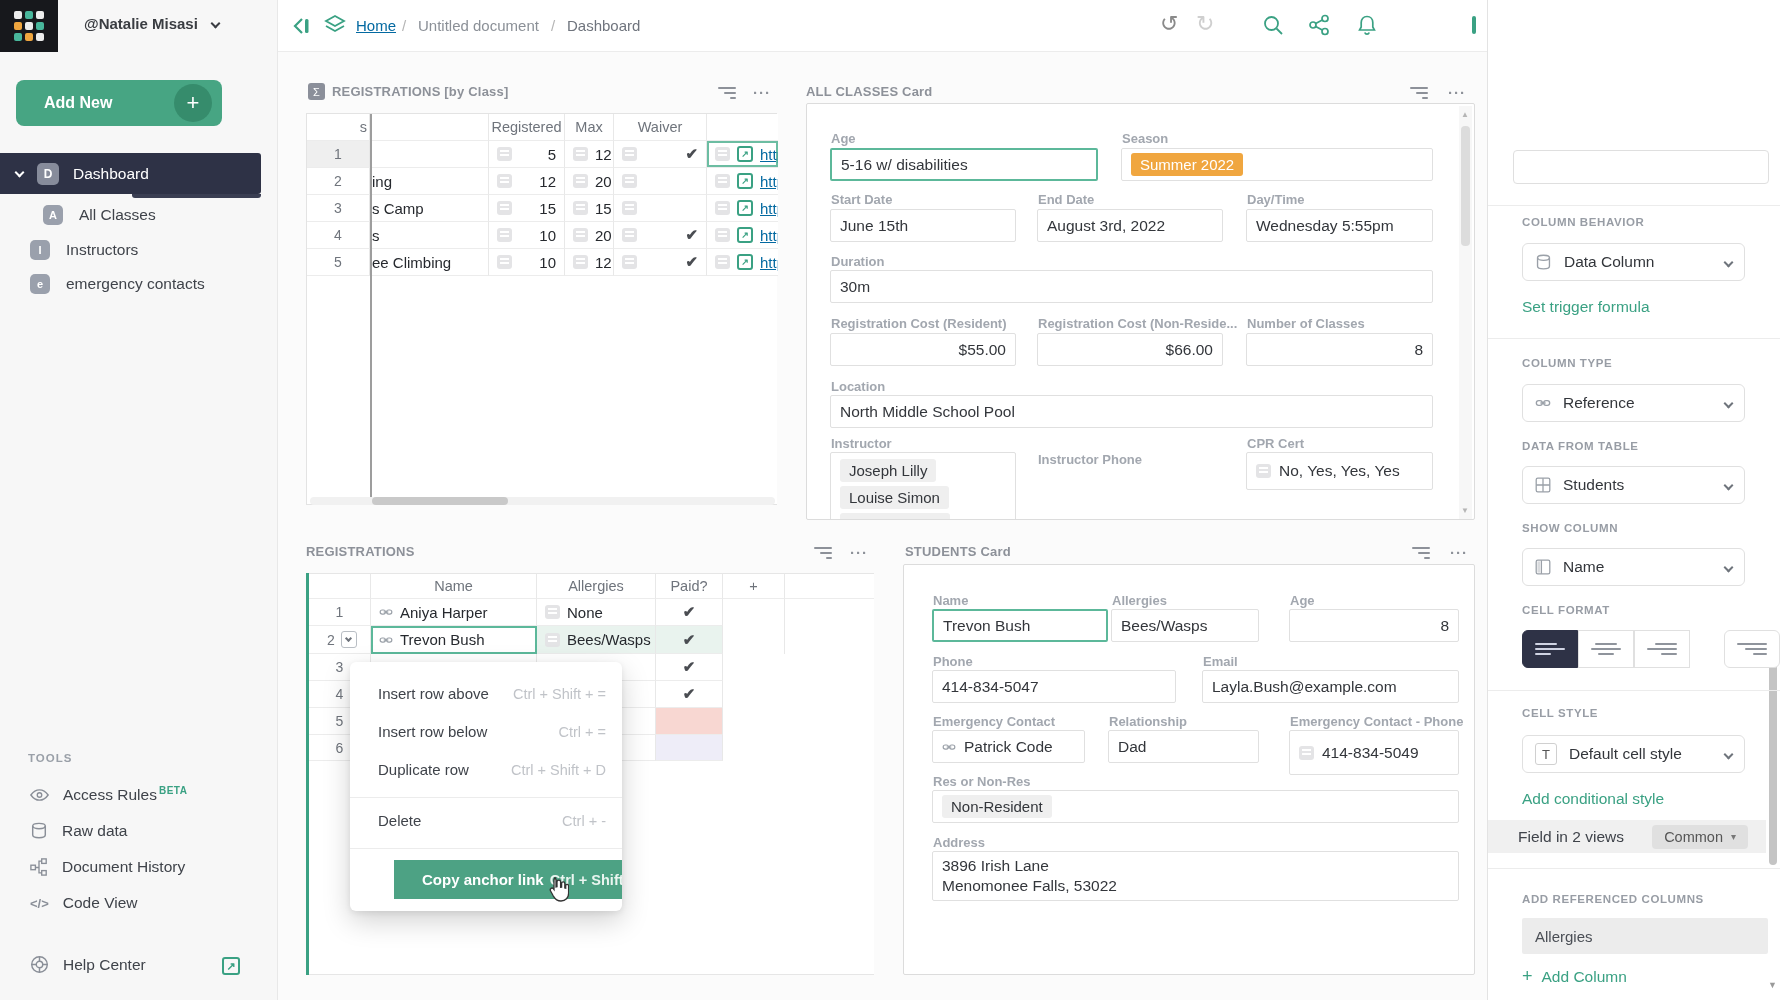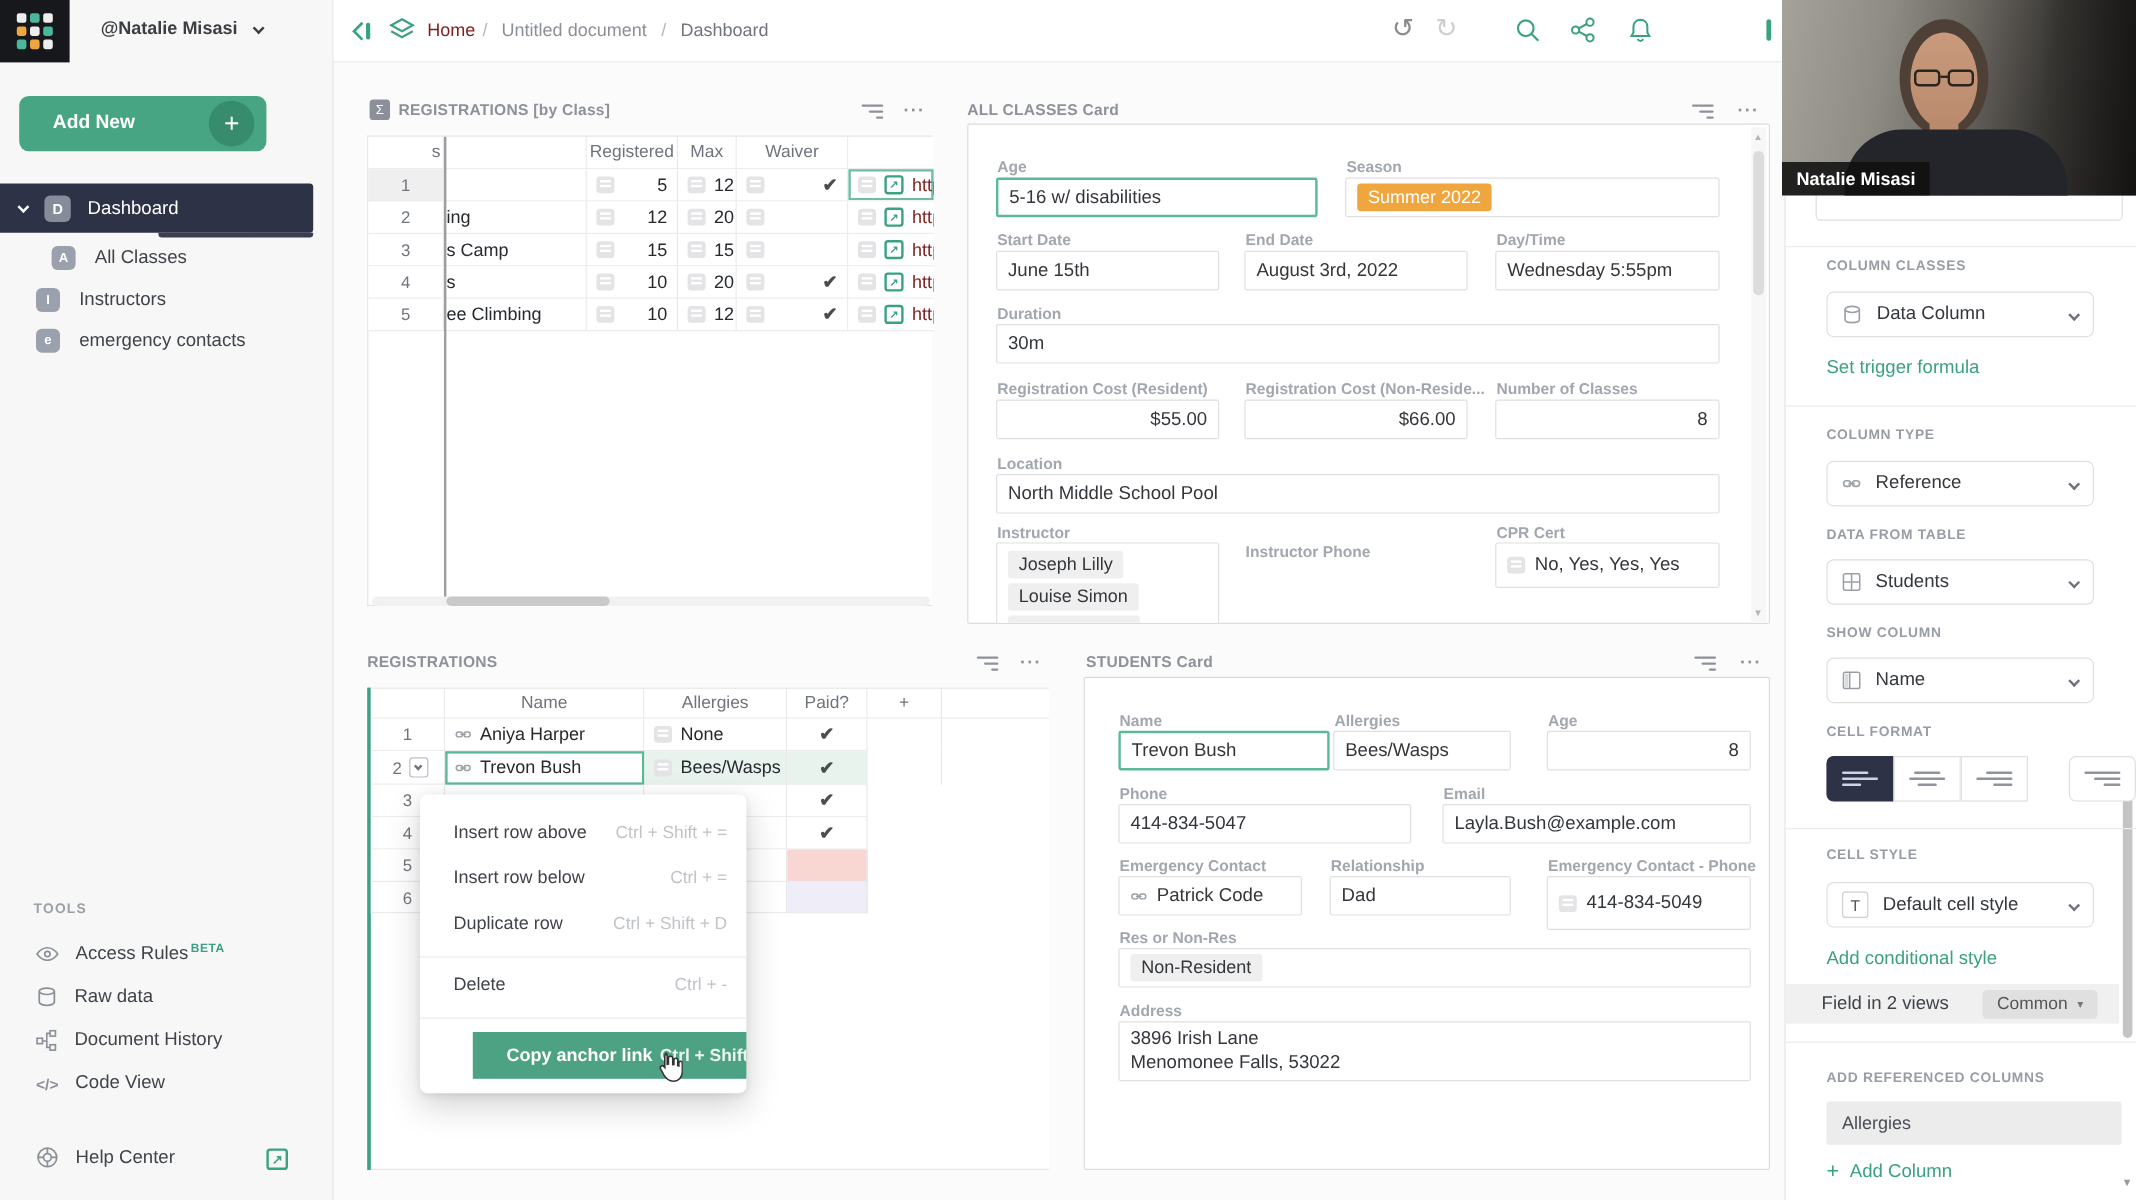"Home" .teal { color: #7f1d1d -> #0369a1; text-decoration: none -> underline }
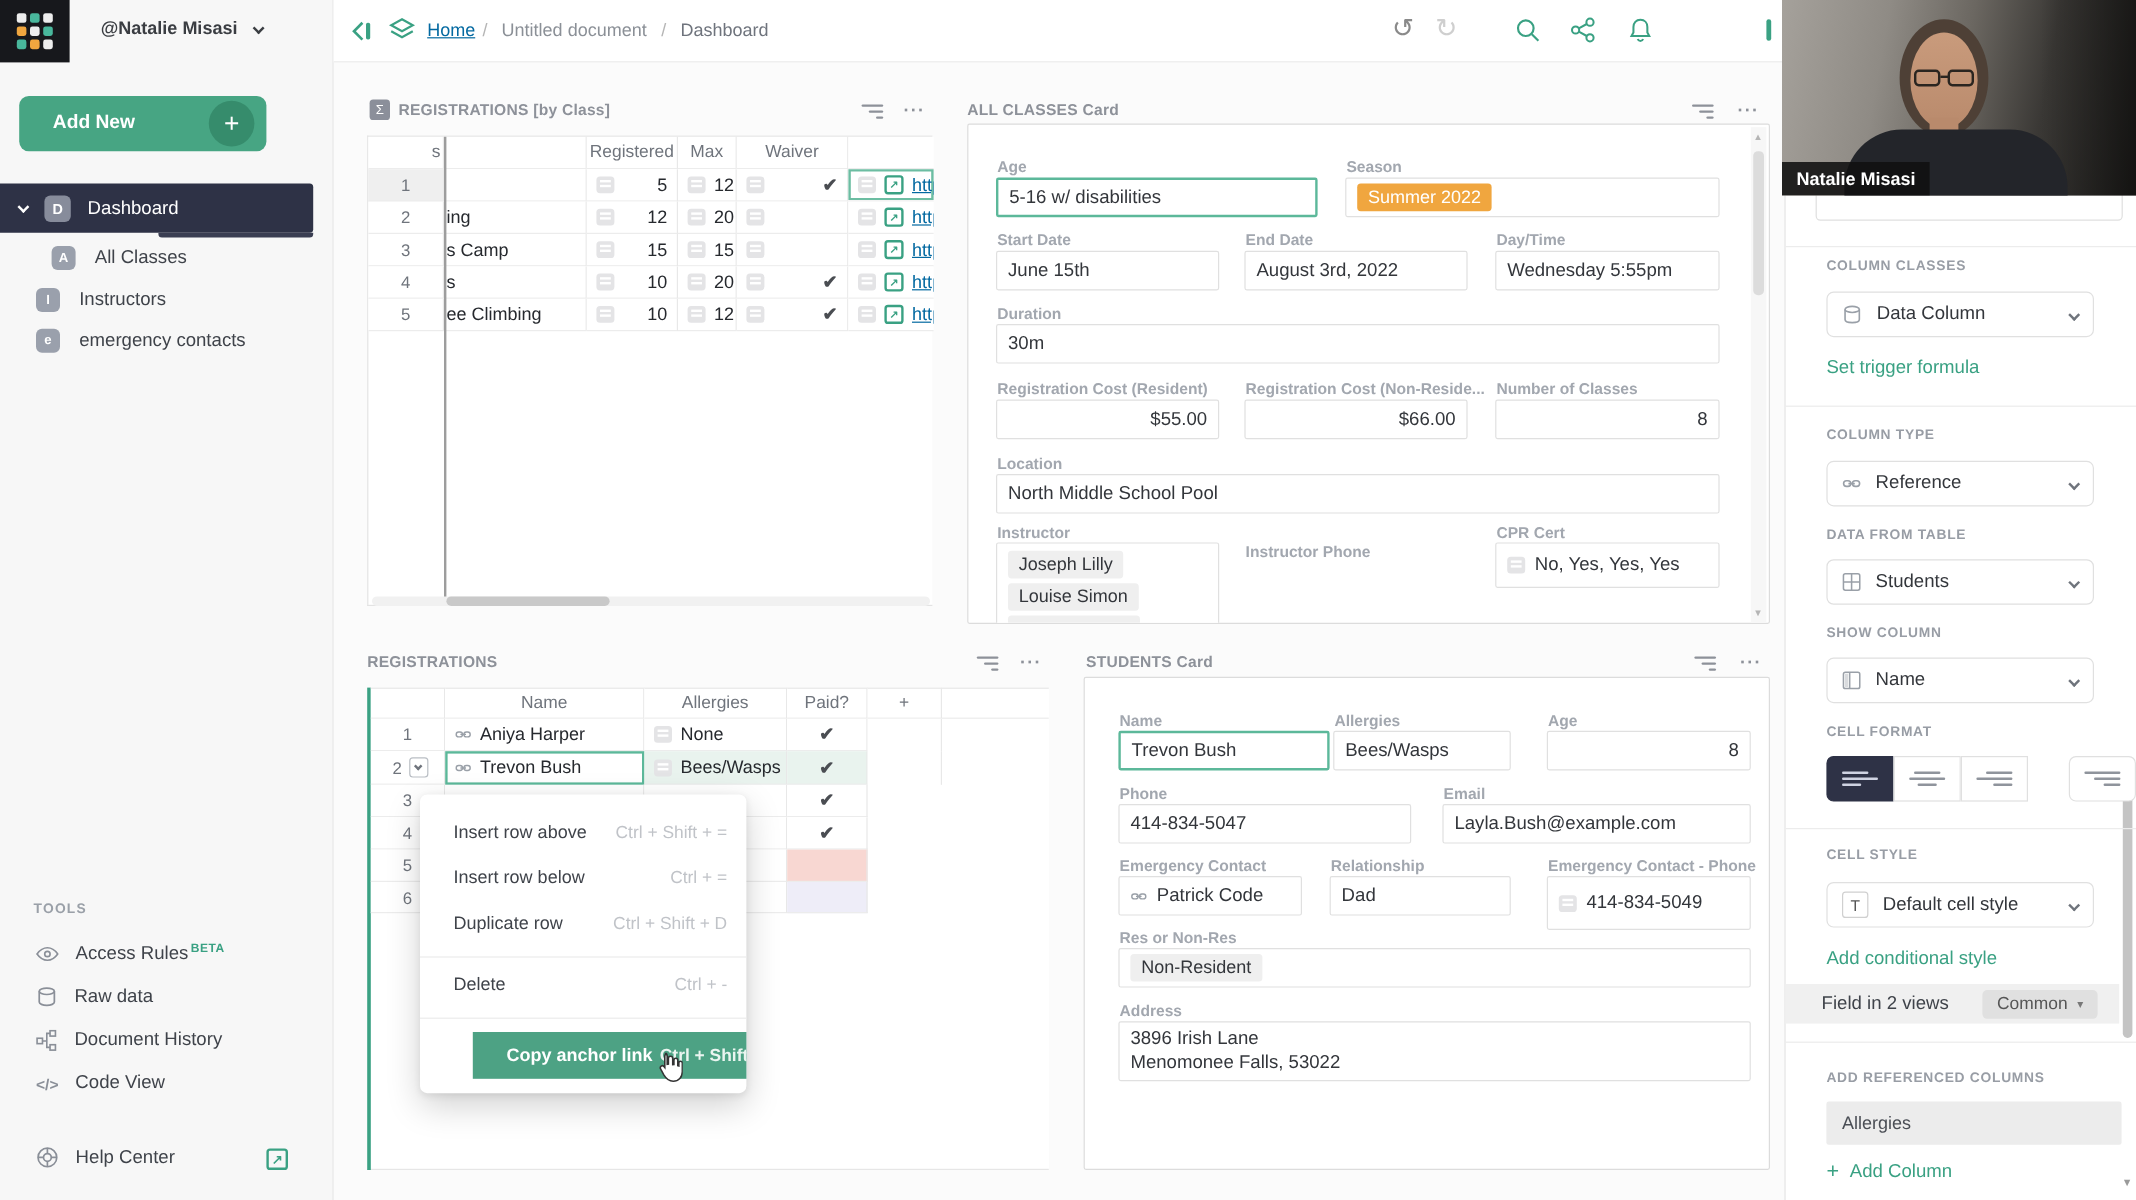"Natalie Misasi" div.video { html: <div> <div></div> <div></div> <div></div> <div></div> <div></div> <div></div> <div></div> <div></div> <div> <span>Natalie Misasi</span> </div> </div> -> none }
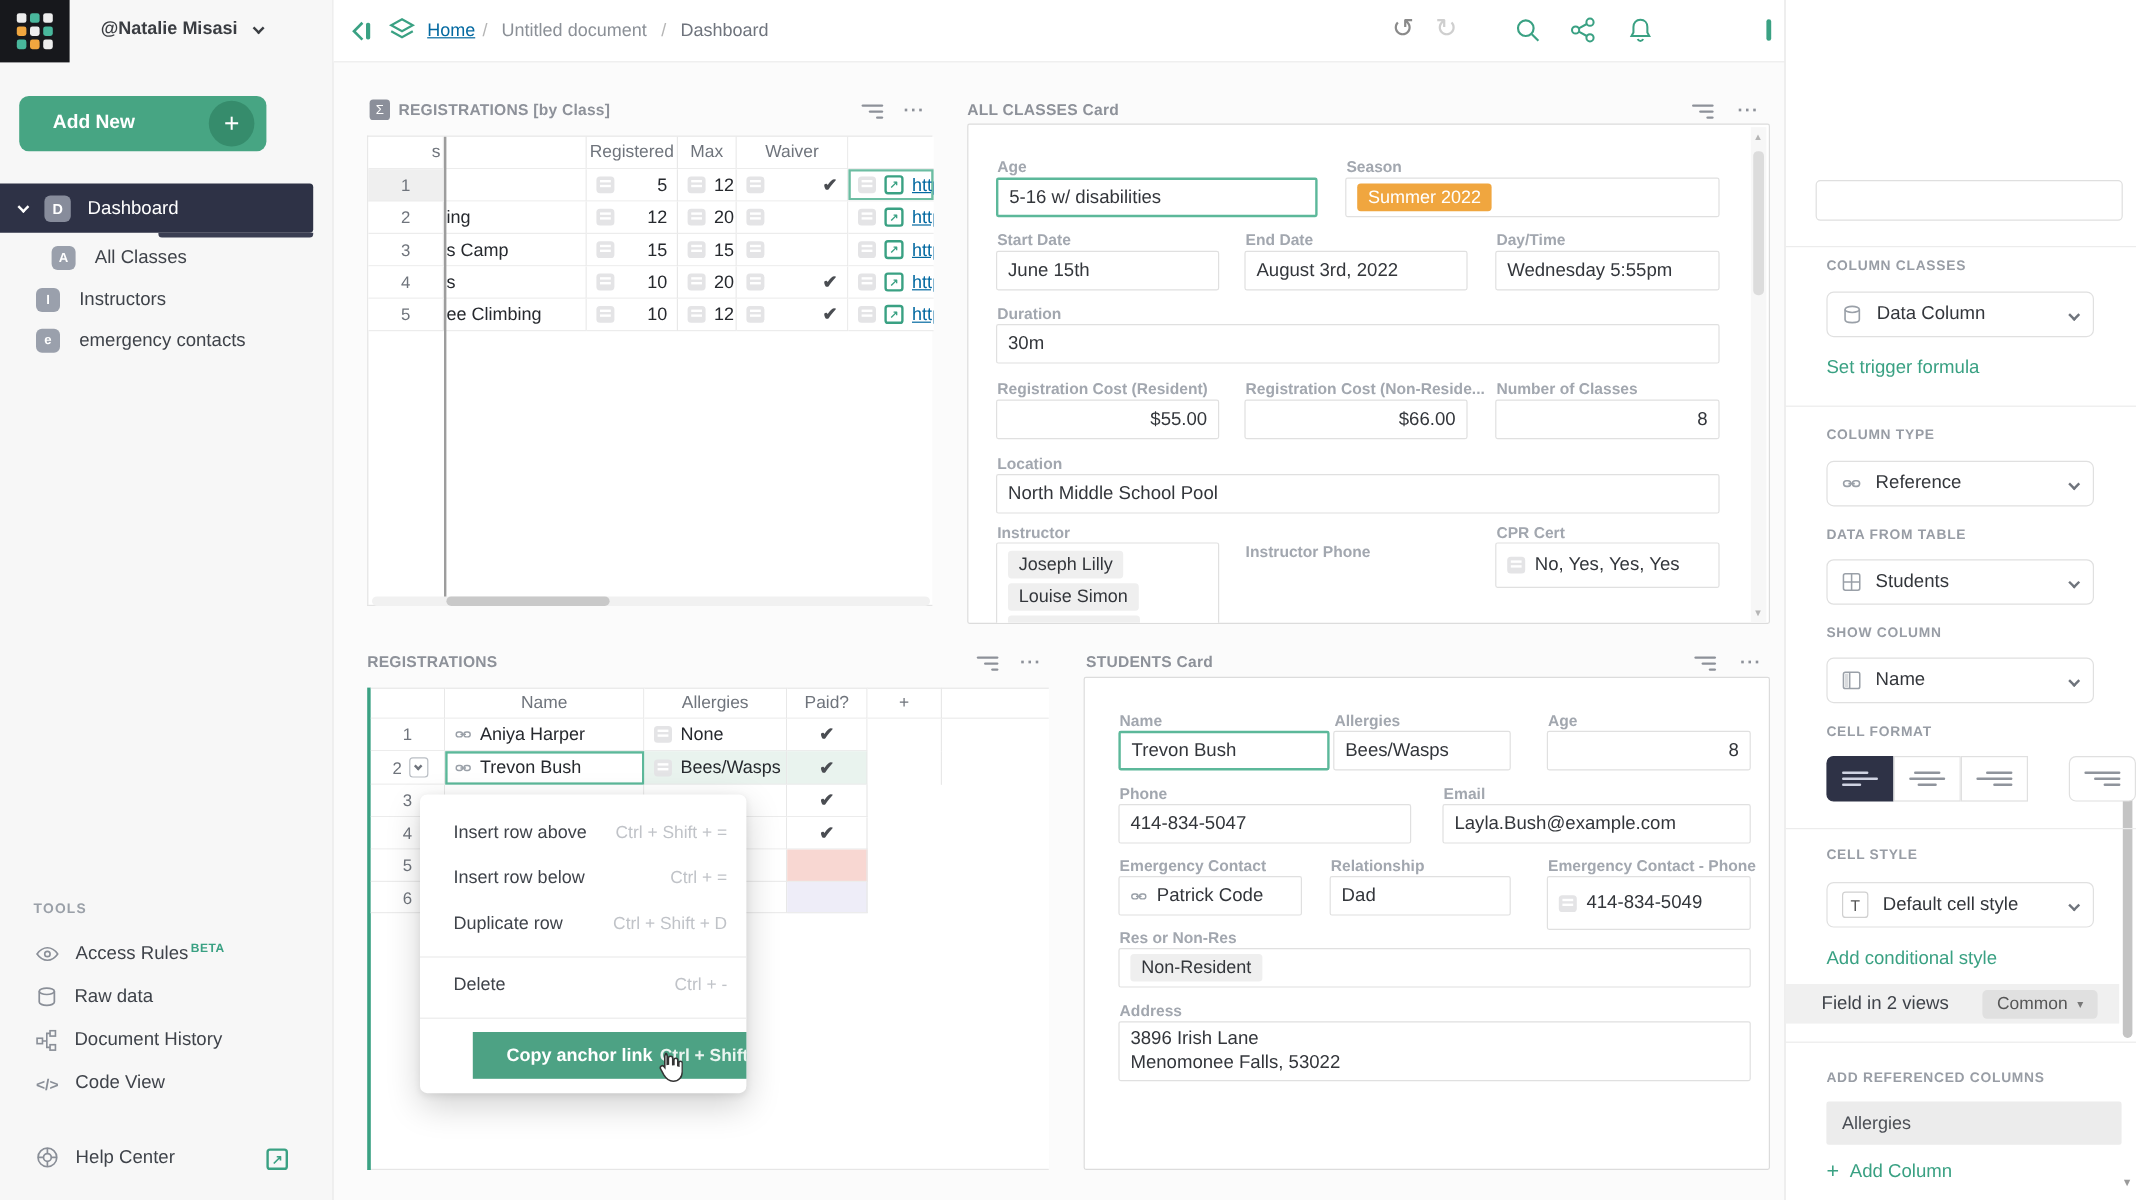"COLUMN CLASSES" span.ph { text: CLASSES -> BEHAVIOR }
